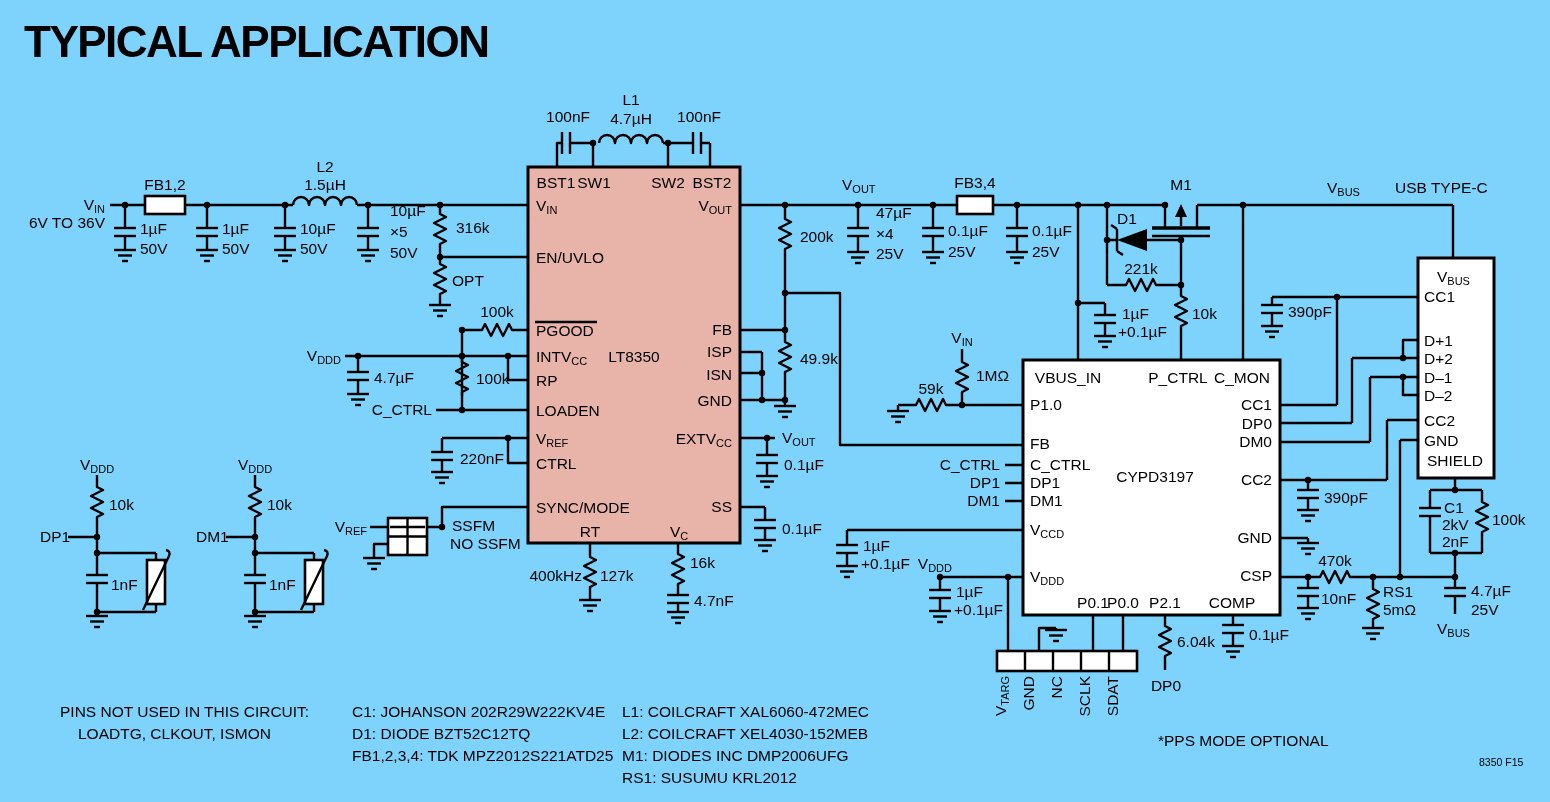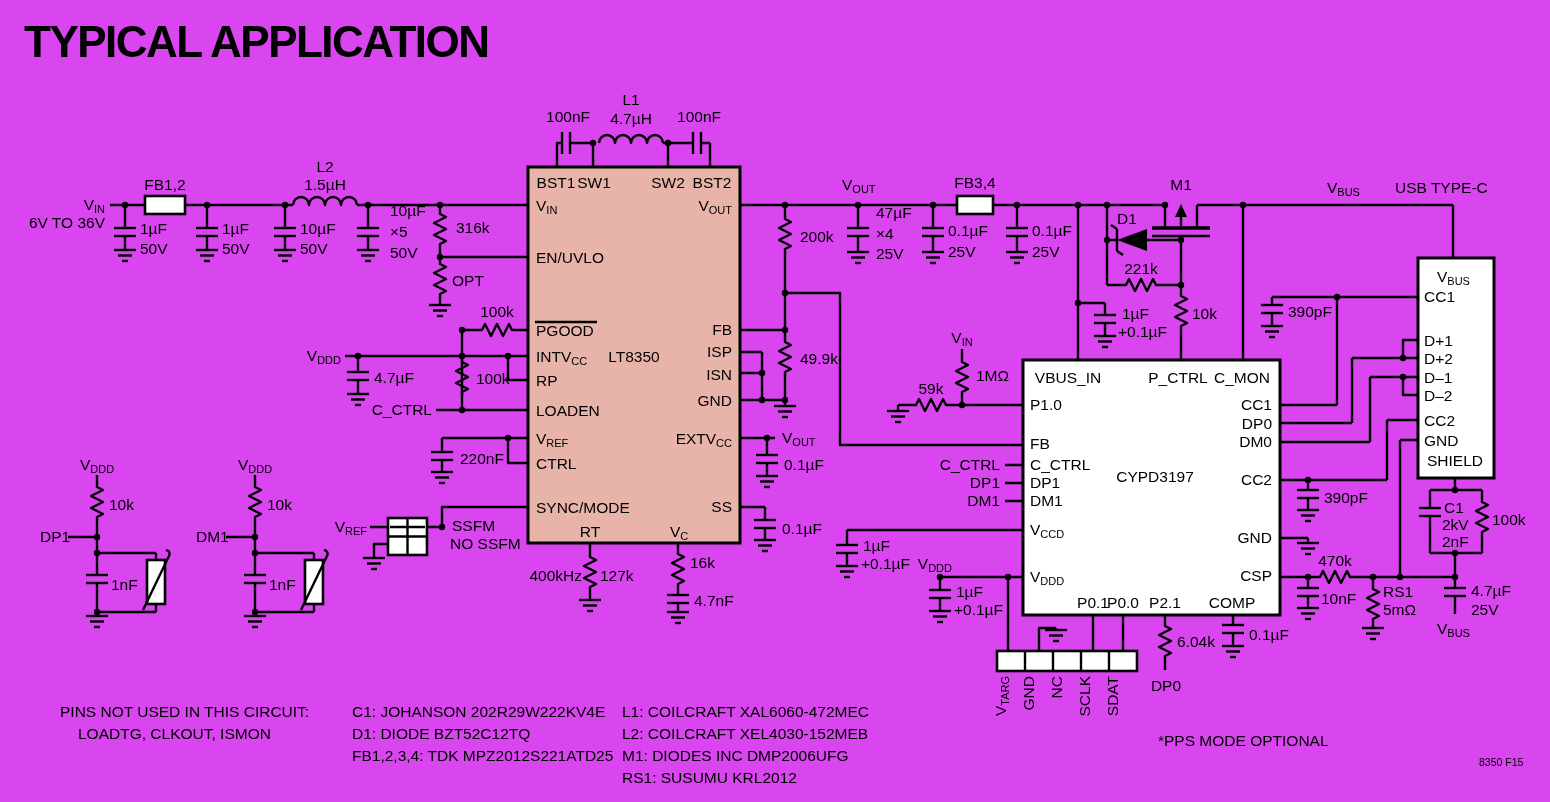"TYPICAL APPLICATION" #stage { background: #d946ef -> #7dd3fc }
